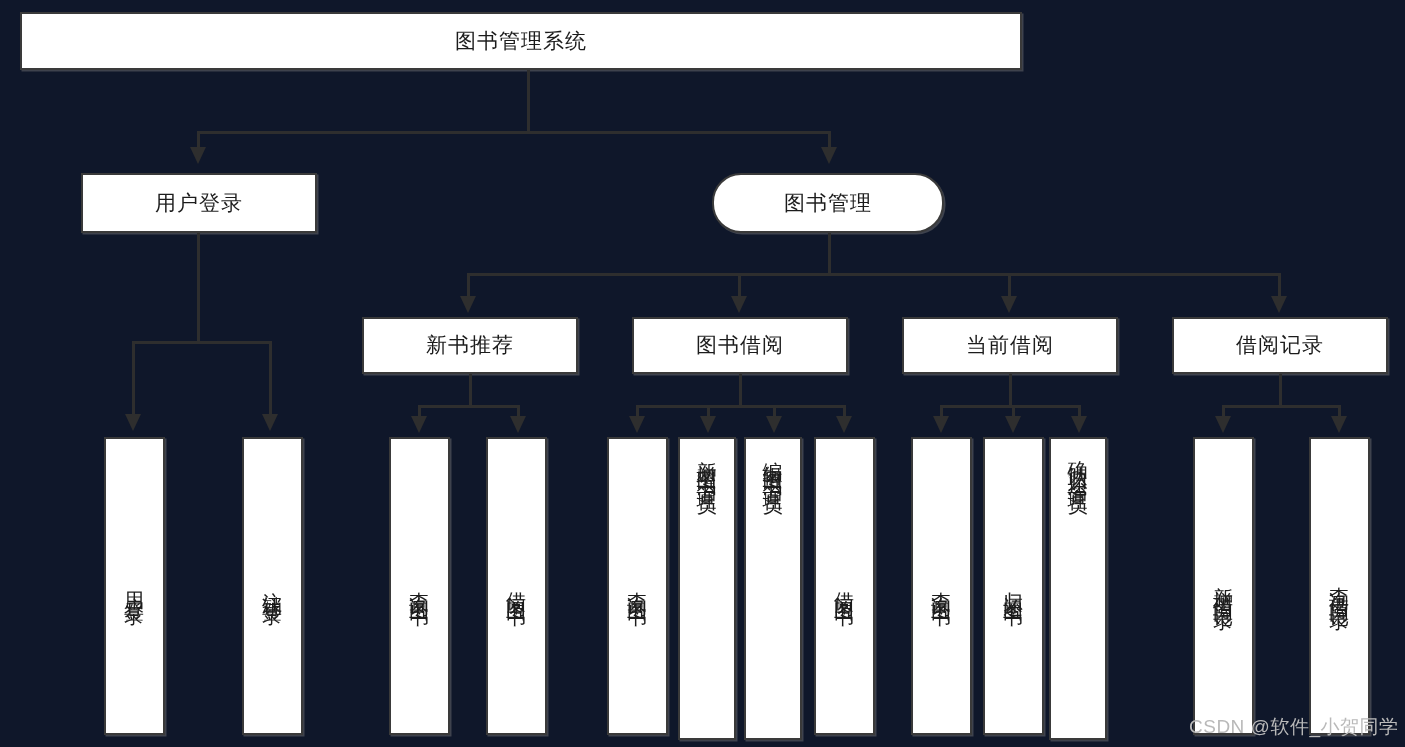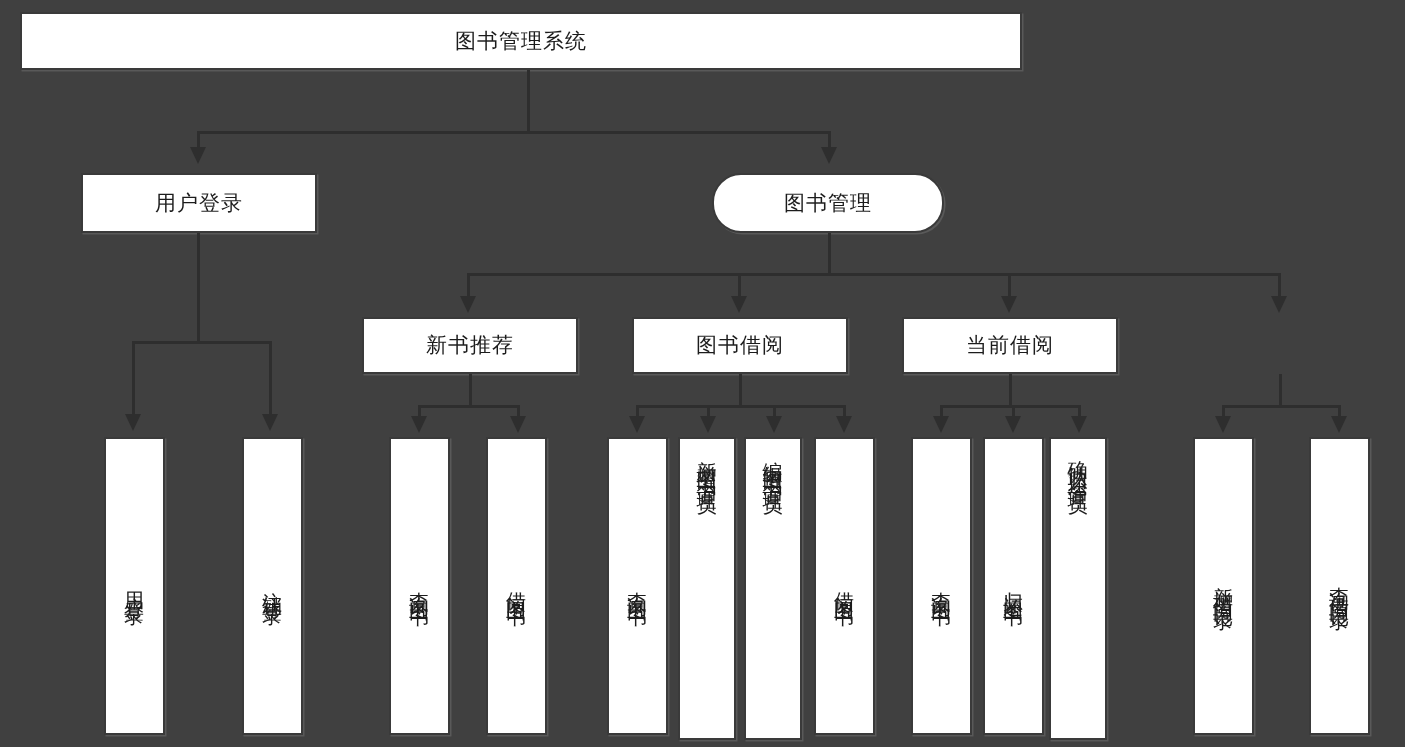"图书管理系统" #canvas { background: #404040 -> #0f172a }
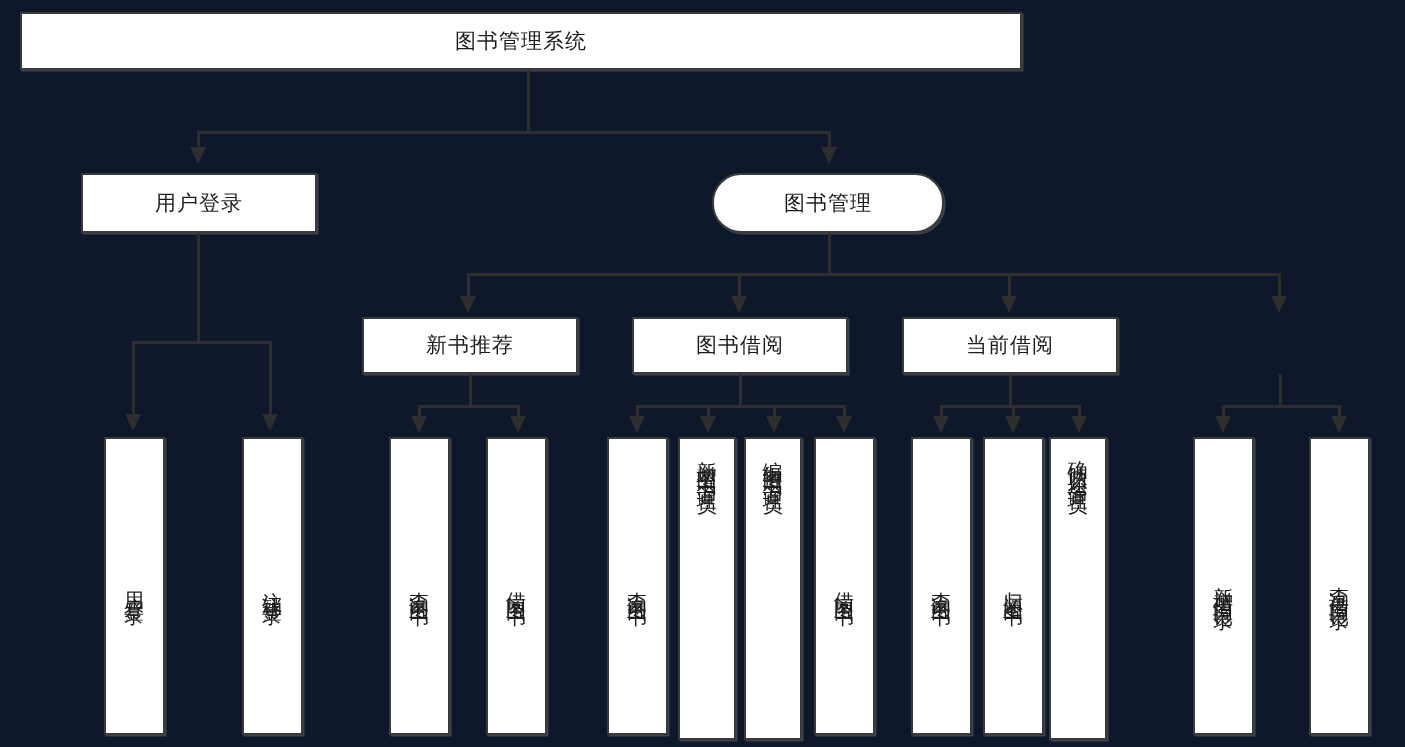"借阅记录" div.node { html: none -> <div> <span>借阅记录</span> </div> }
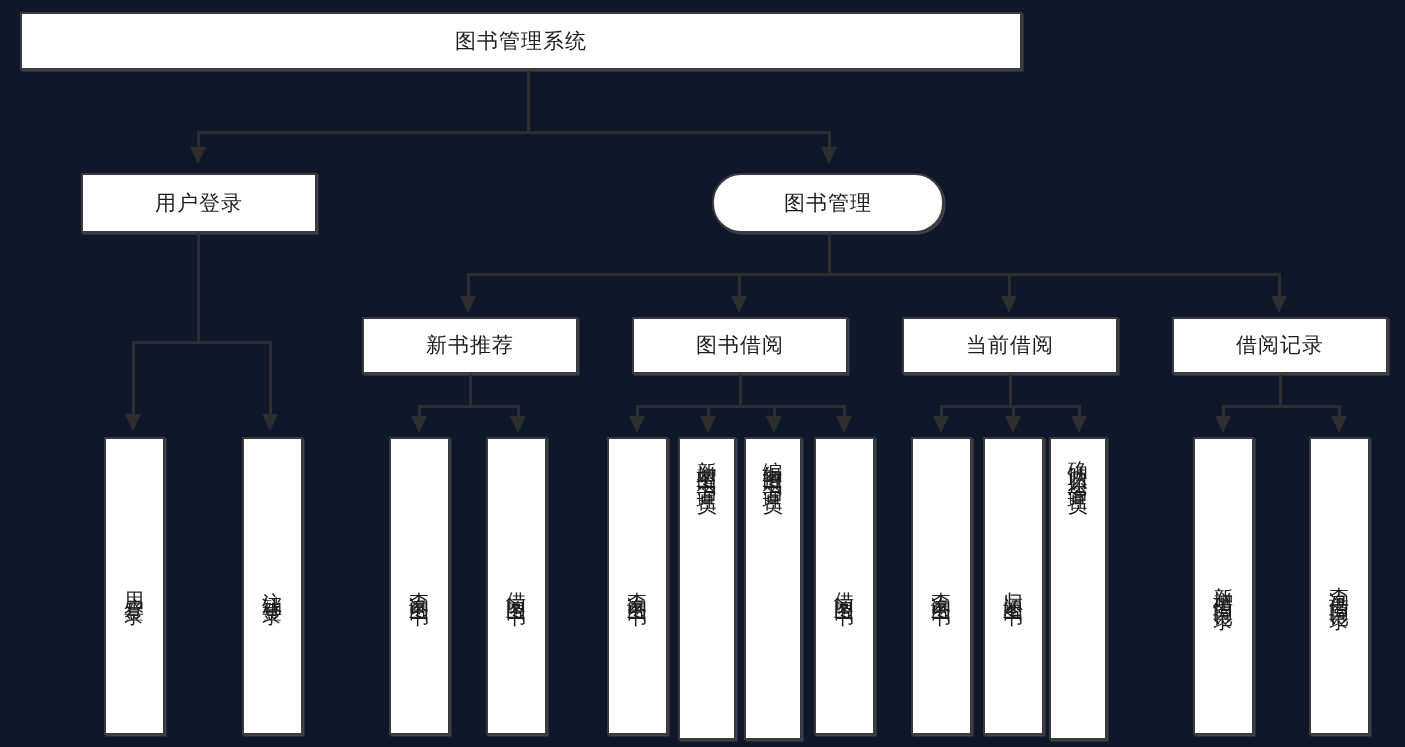"CSDN @软件_小贺同学" div.watermark { html: none -> <div>CSDN @软件_小贺同学</div> }
